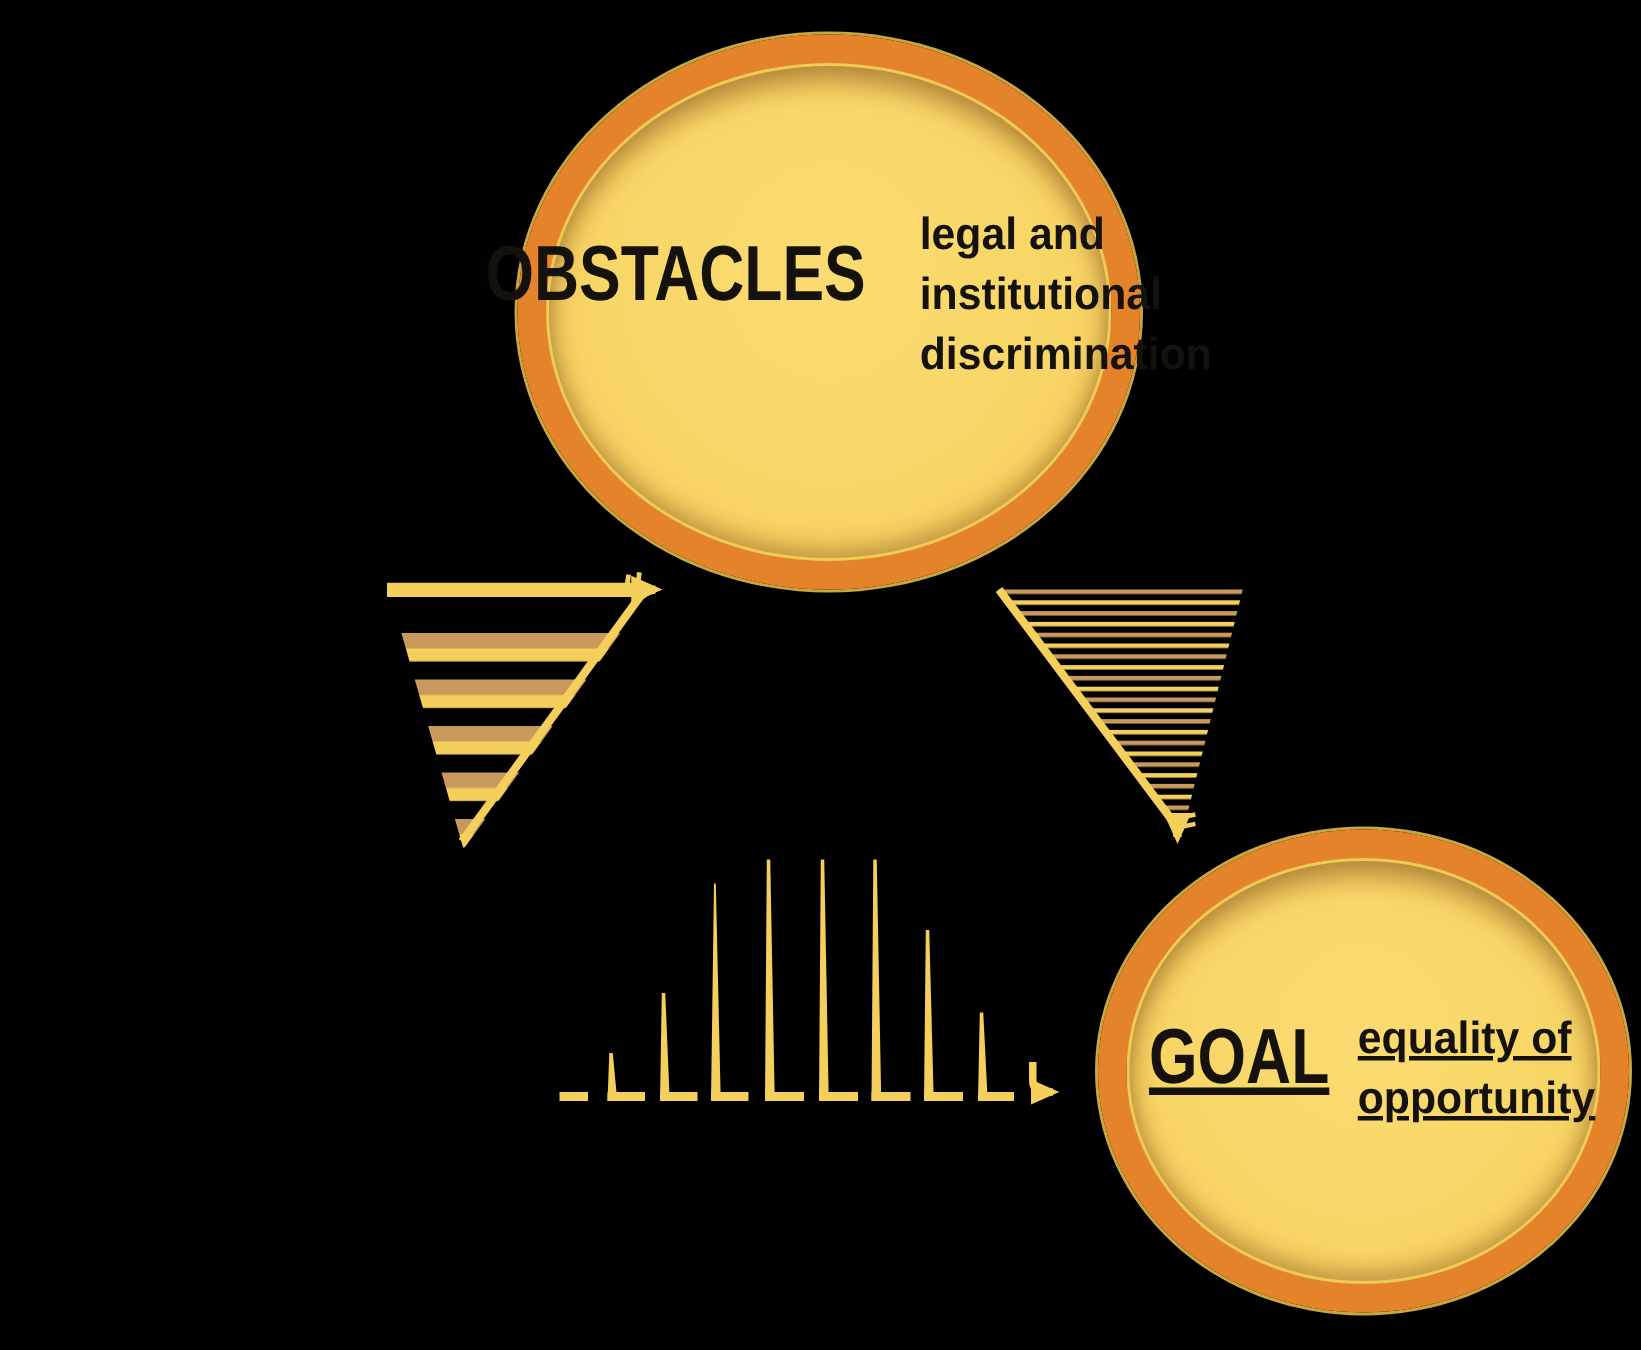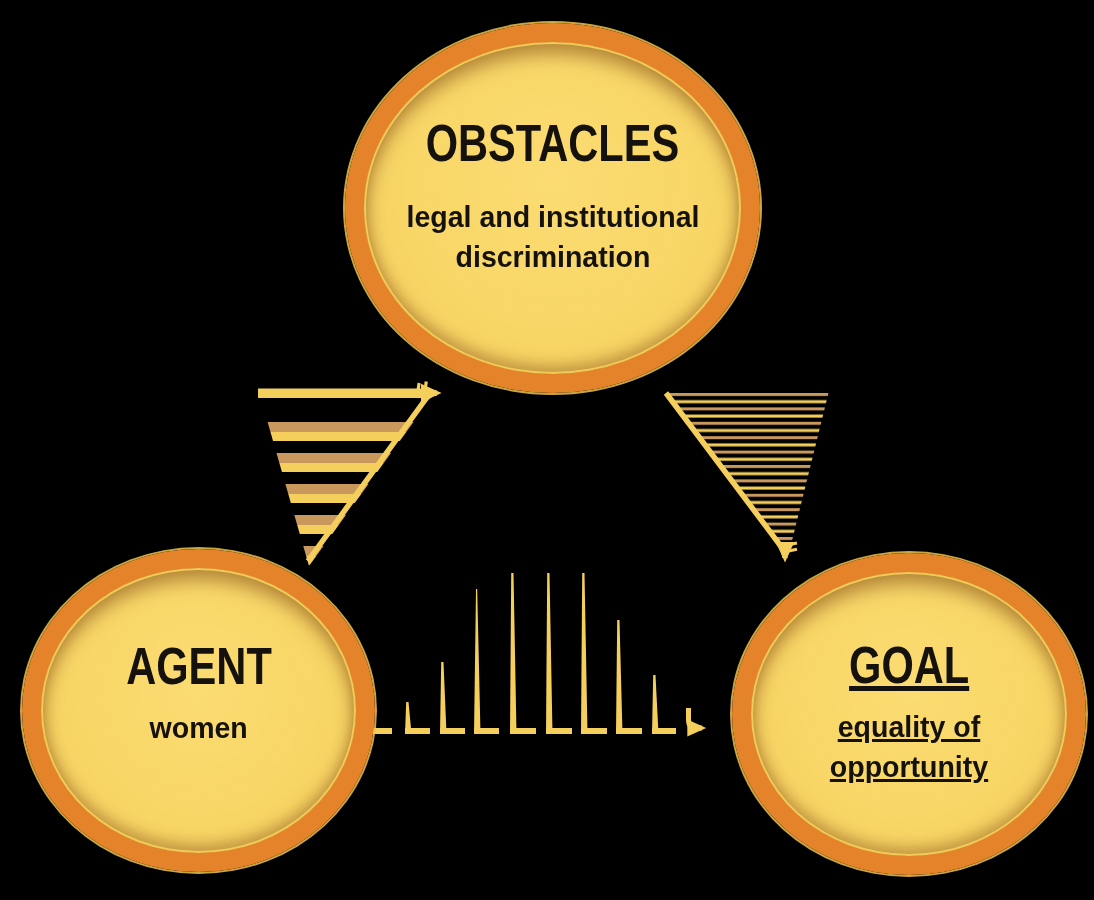"OBSTACLES" .node { flex-direction: column -> row; text-align: center -> left }
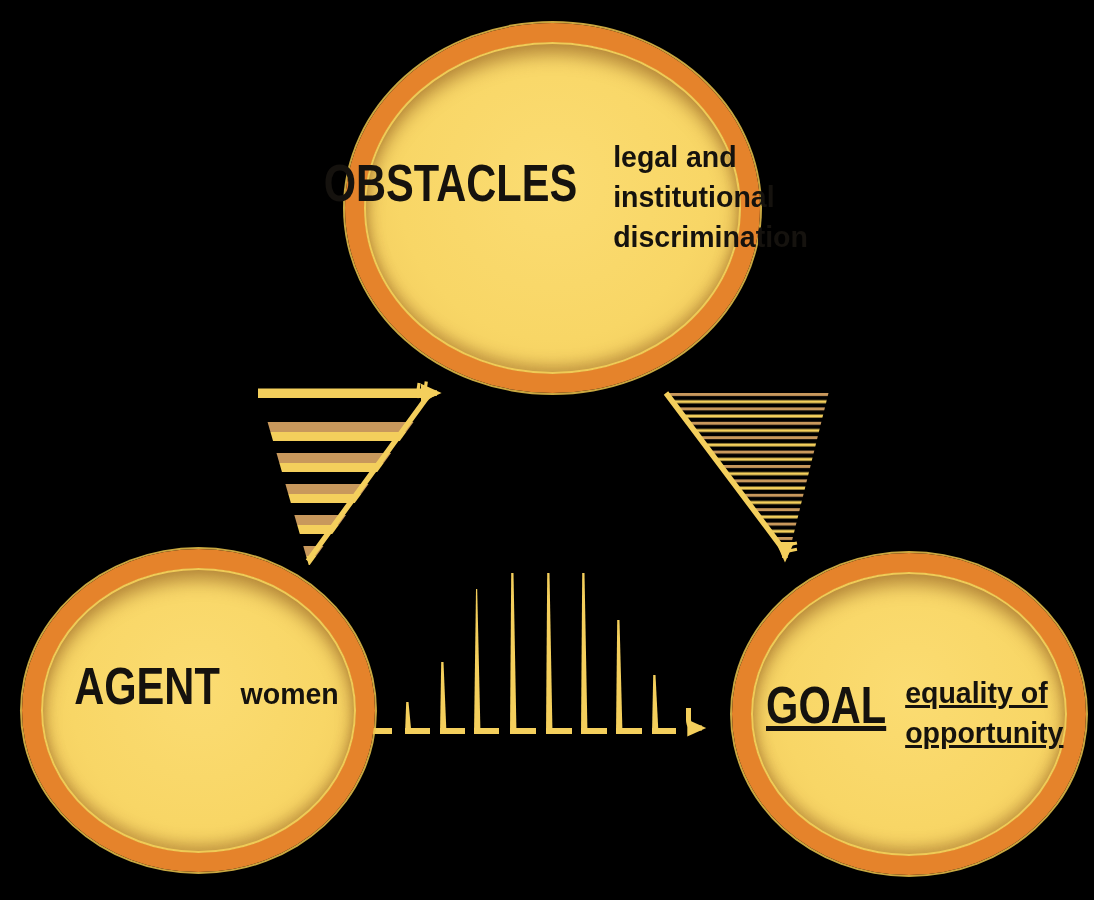"AGENT" div.node { html: <div> <div>AGENT</div> <div>women</div> </div> -> none }
